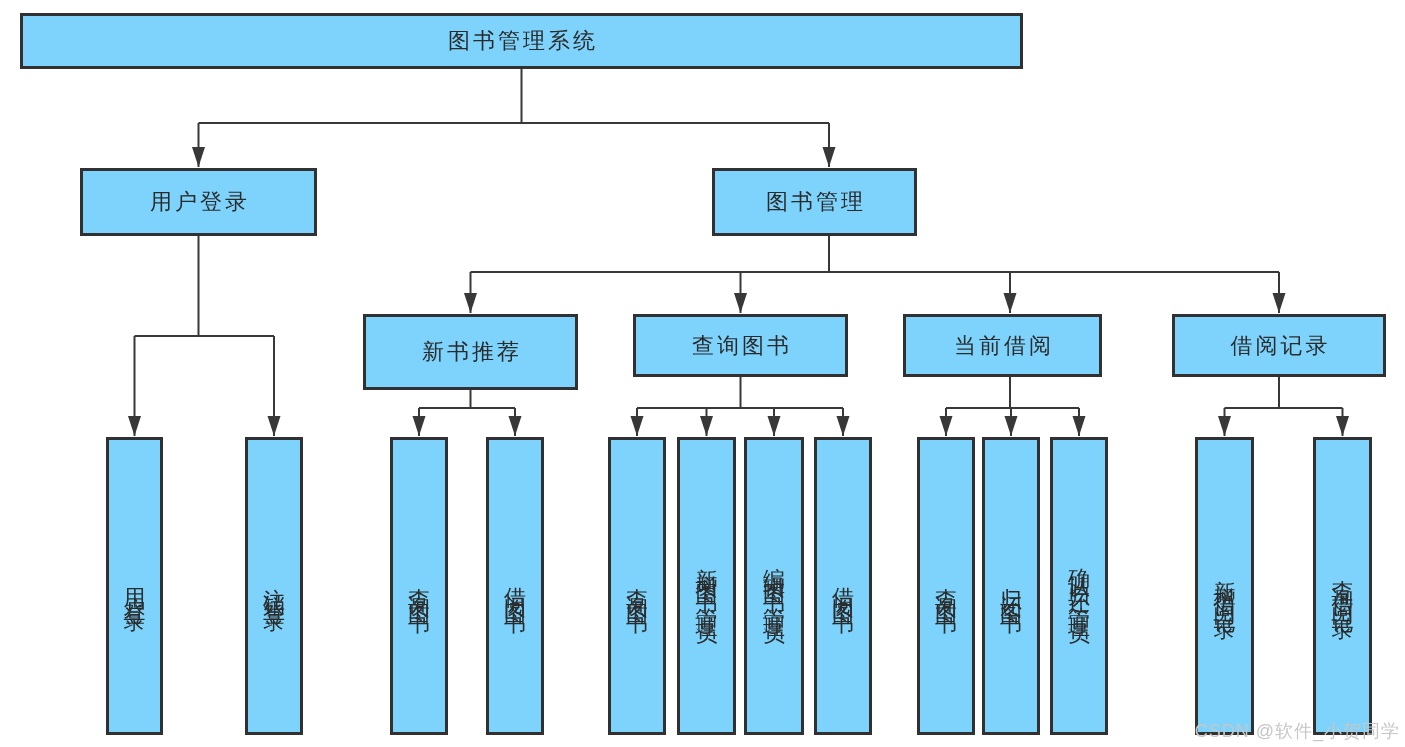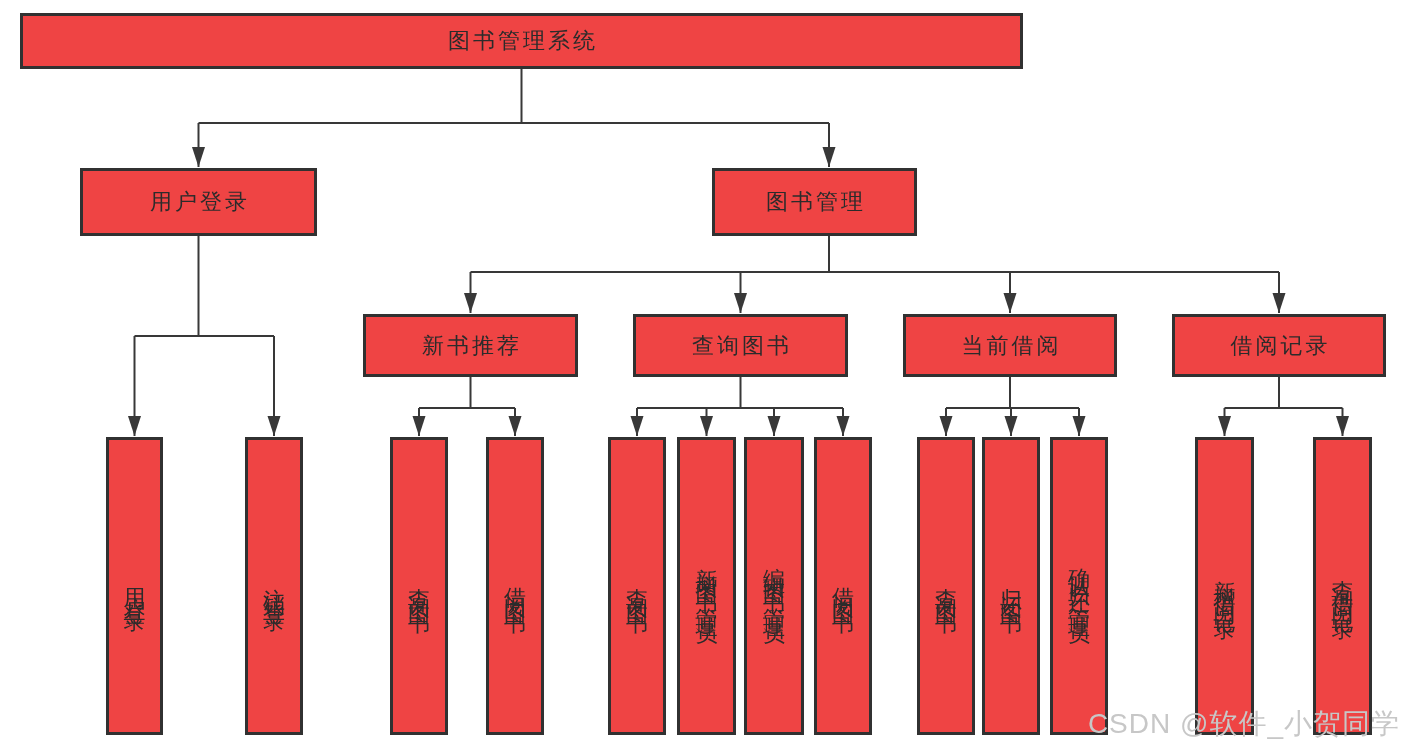"图书管理系统" .box { background: #ef4444 -> #7dd3fc }
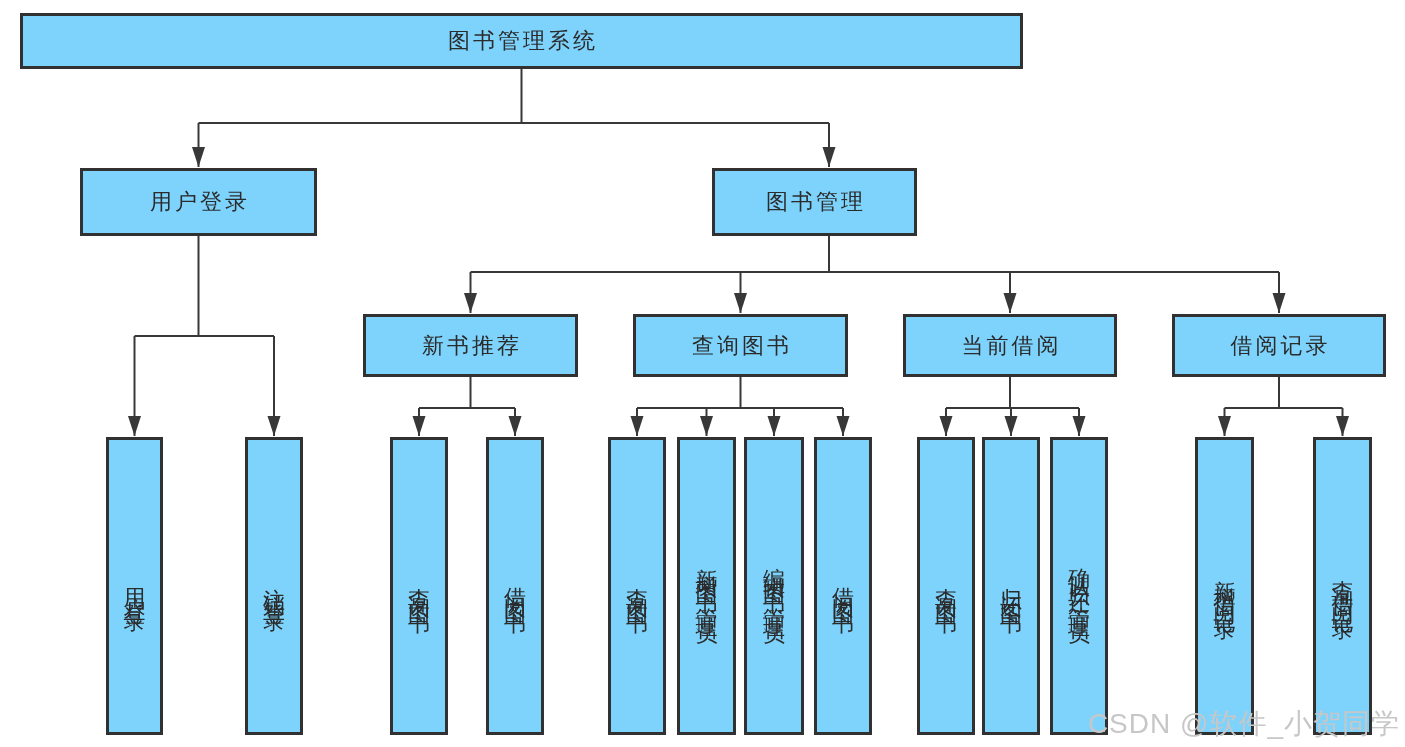"新书推荐" div.box { height: 63px -> 76px }
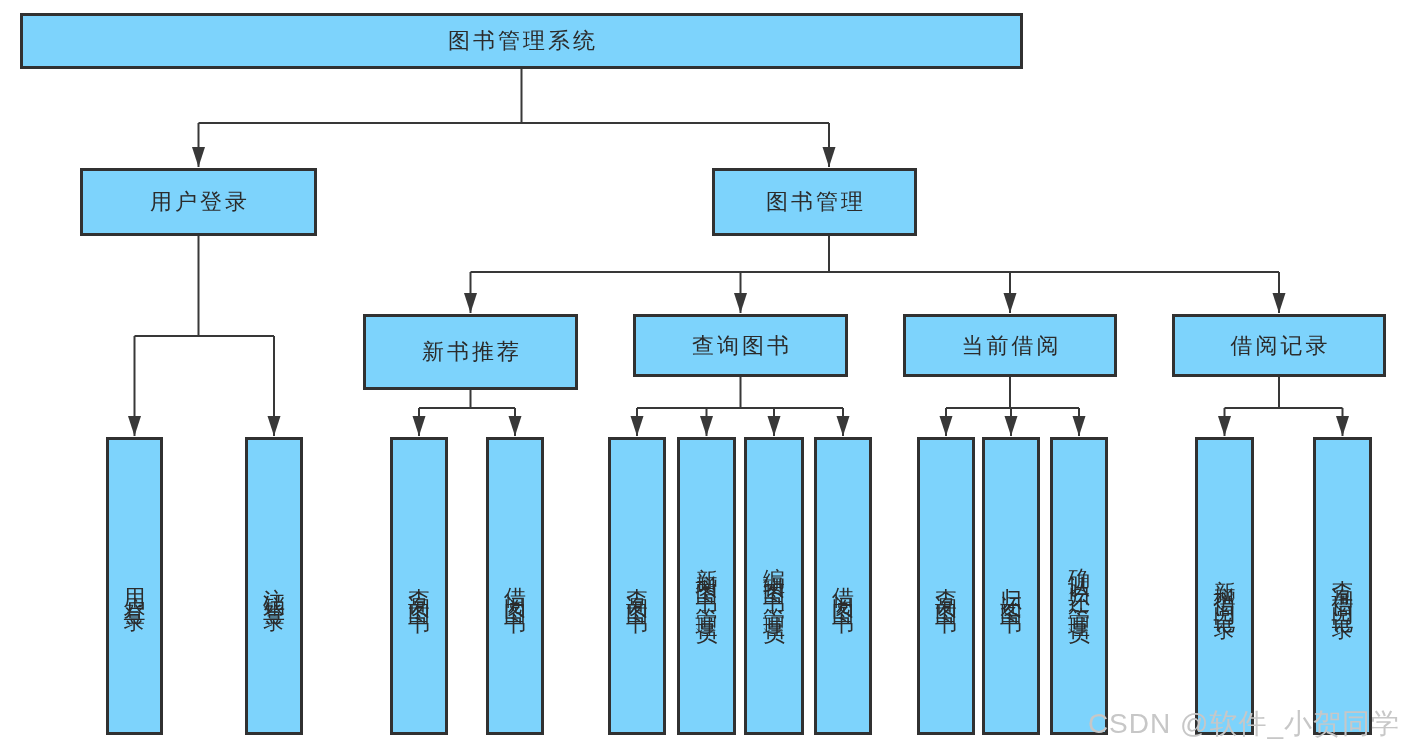"当前借阅" div.box { width: 214px -> 199px }
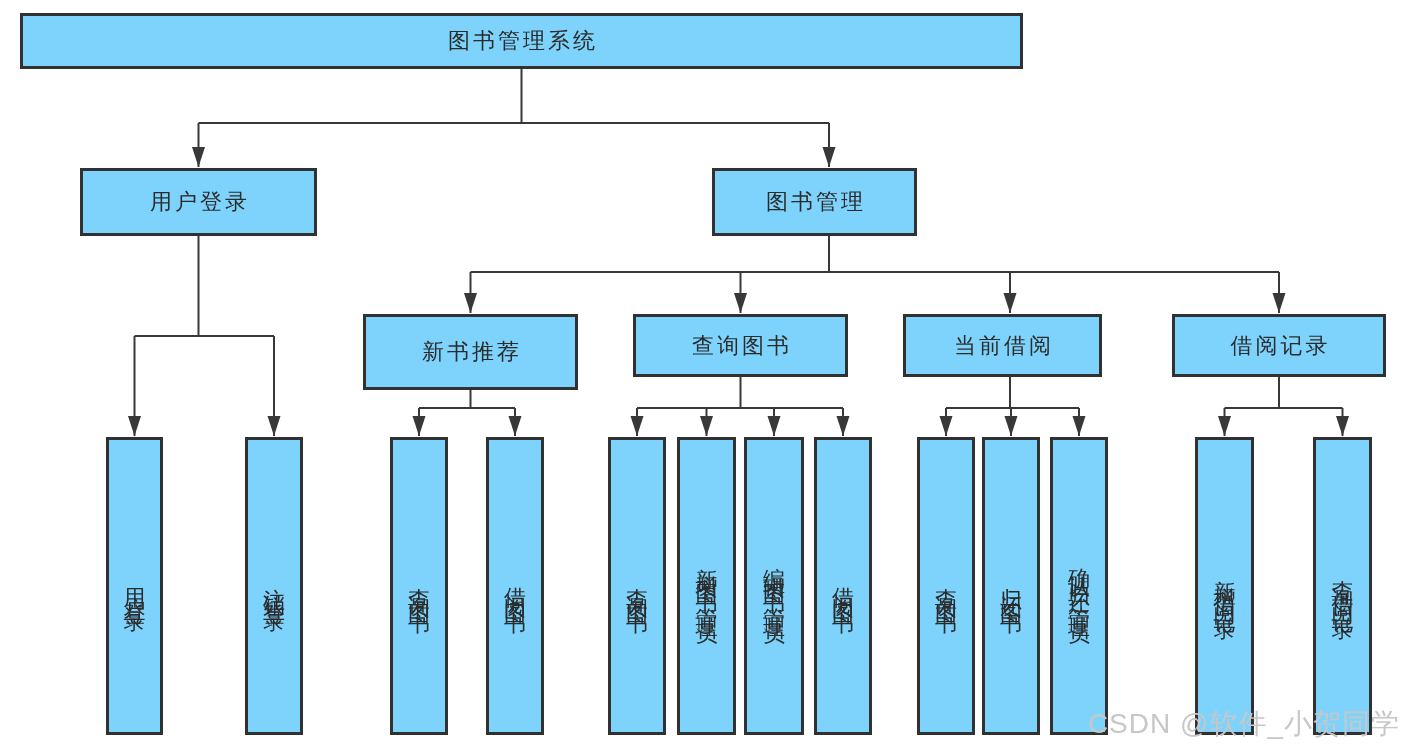"CSDN @软件_小贺同学" .watermark { font-size: 28px -> 18px }
